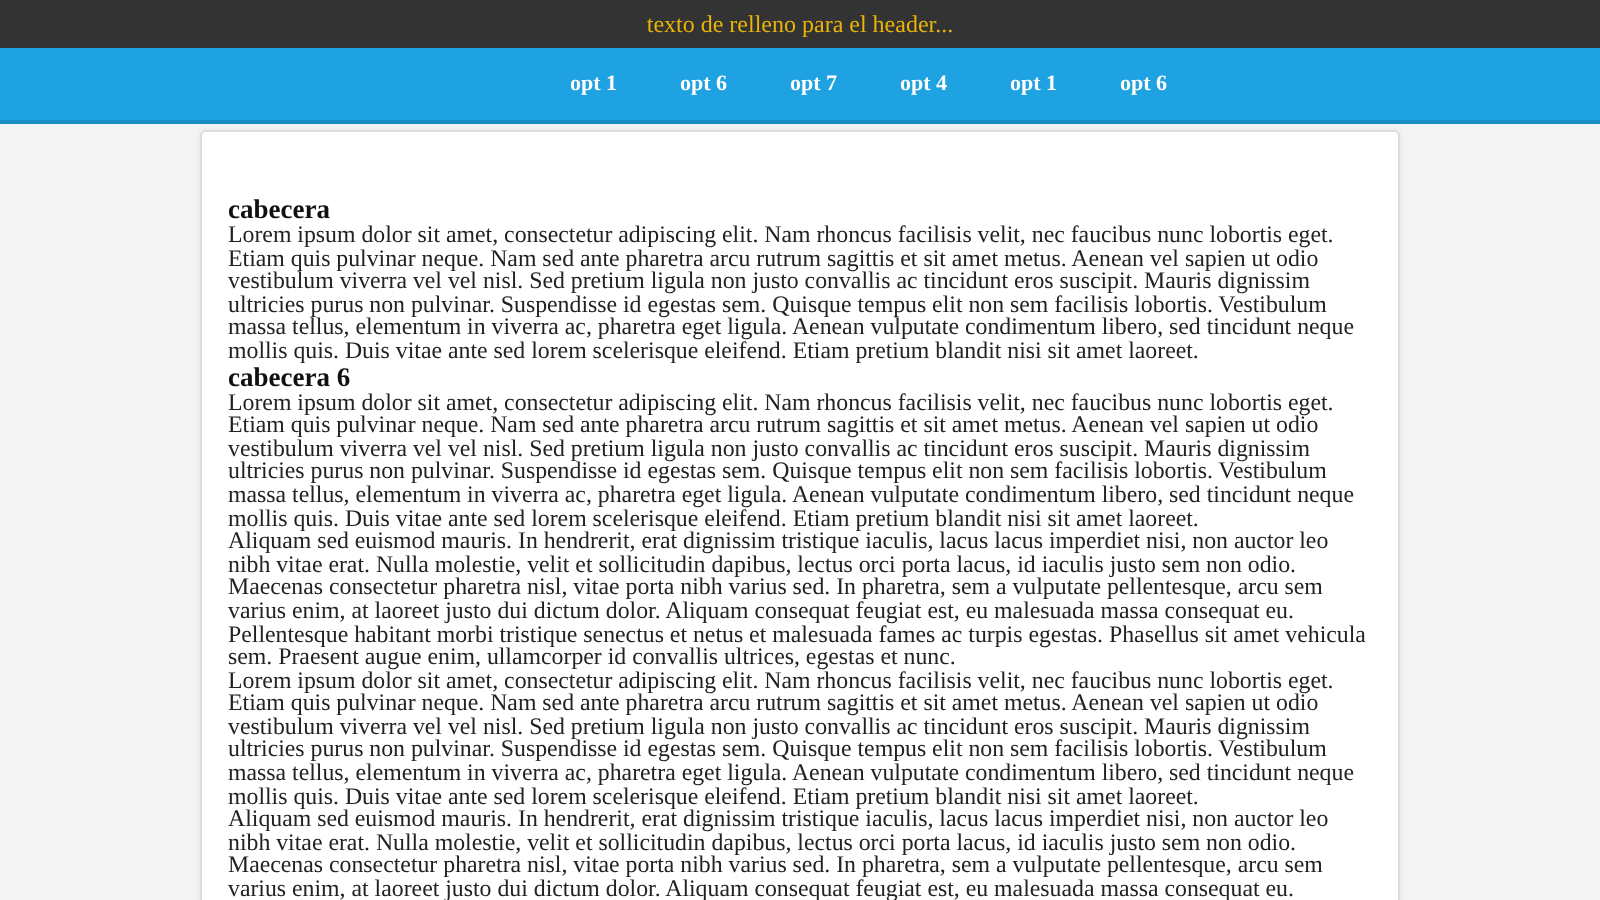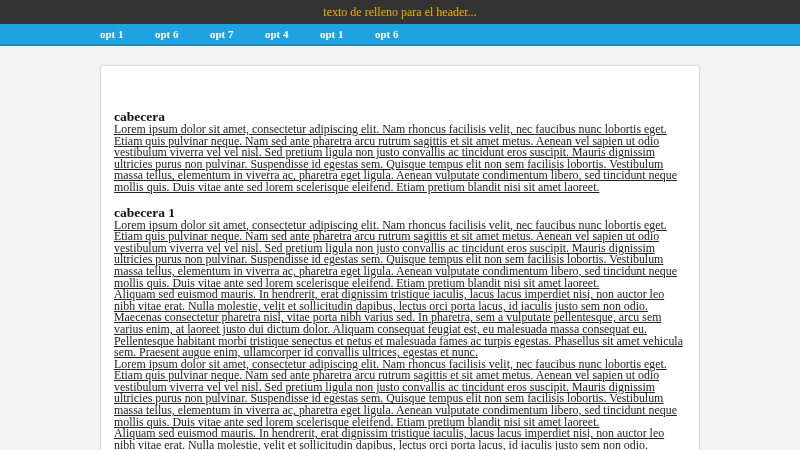"opt 1" .nav-bar { height: 22px -> 38px; justify-content: none -> center }
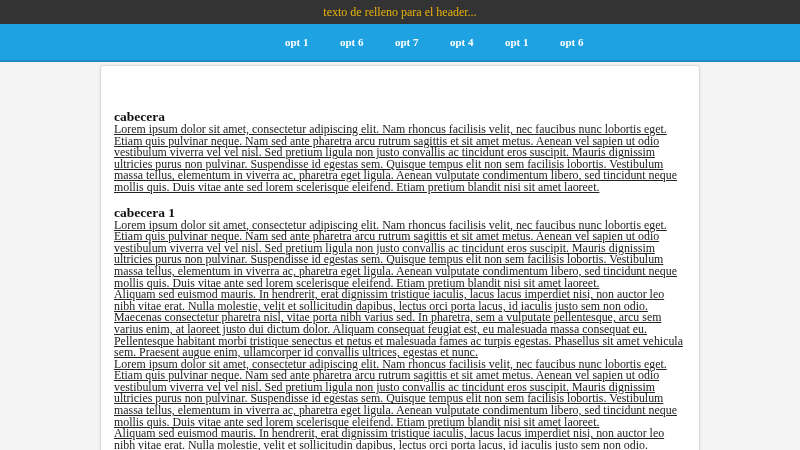"cabecera" .section-title { margin-top: 12px -> 0 }
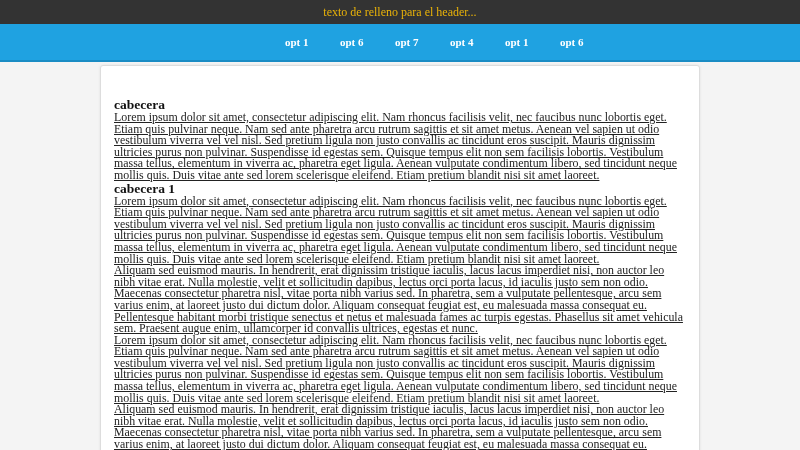"Lorem ipsum dolor sit amet," .para { text-decoration: underline -> none }
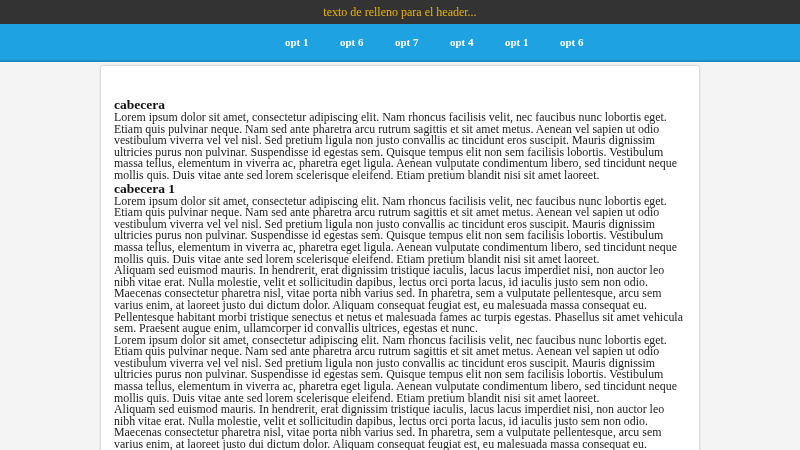"cabecera 1" h2.section-title { text: 1 -> 6 }
